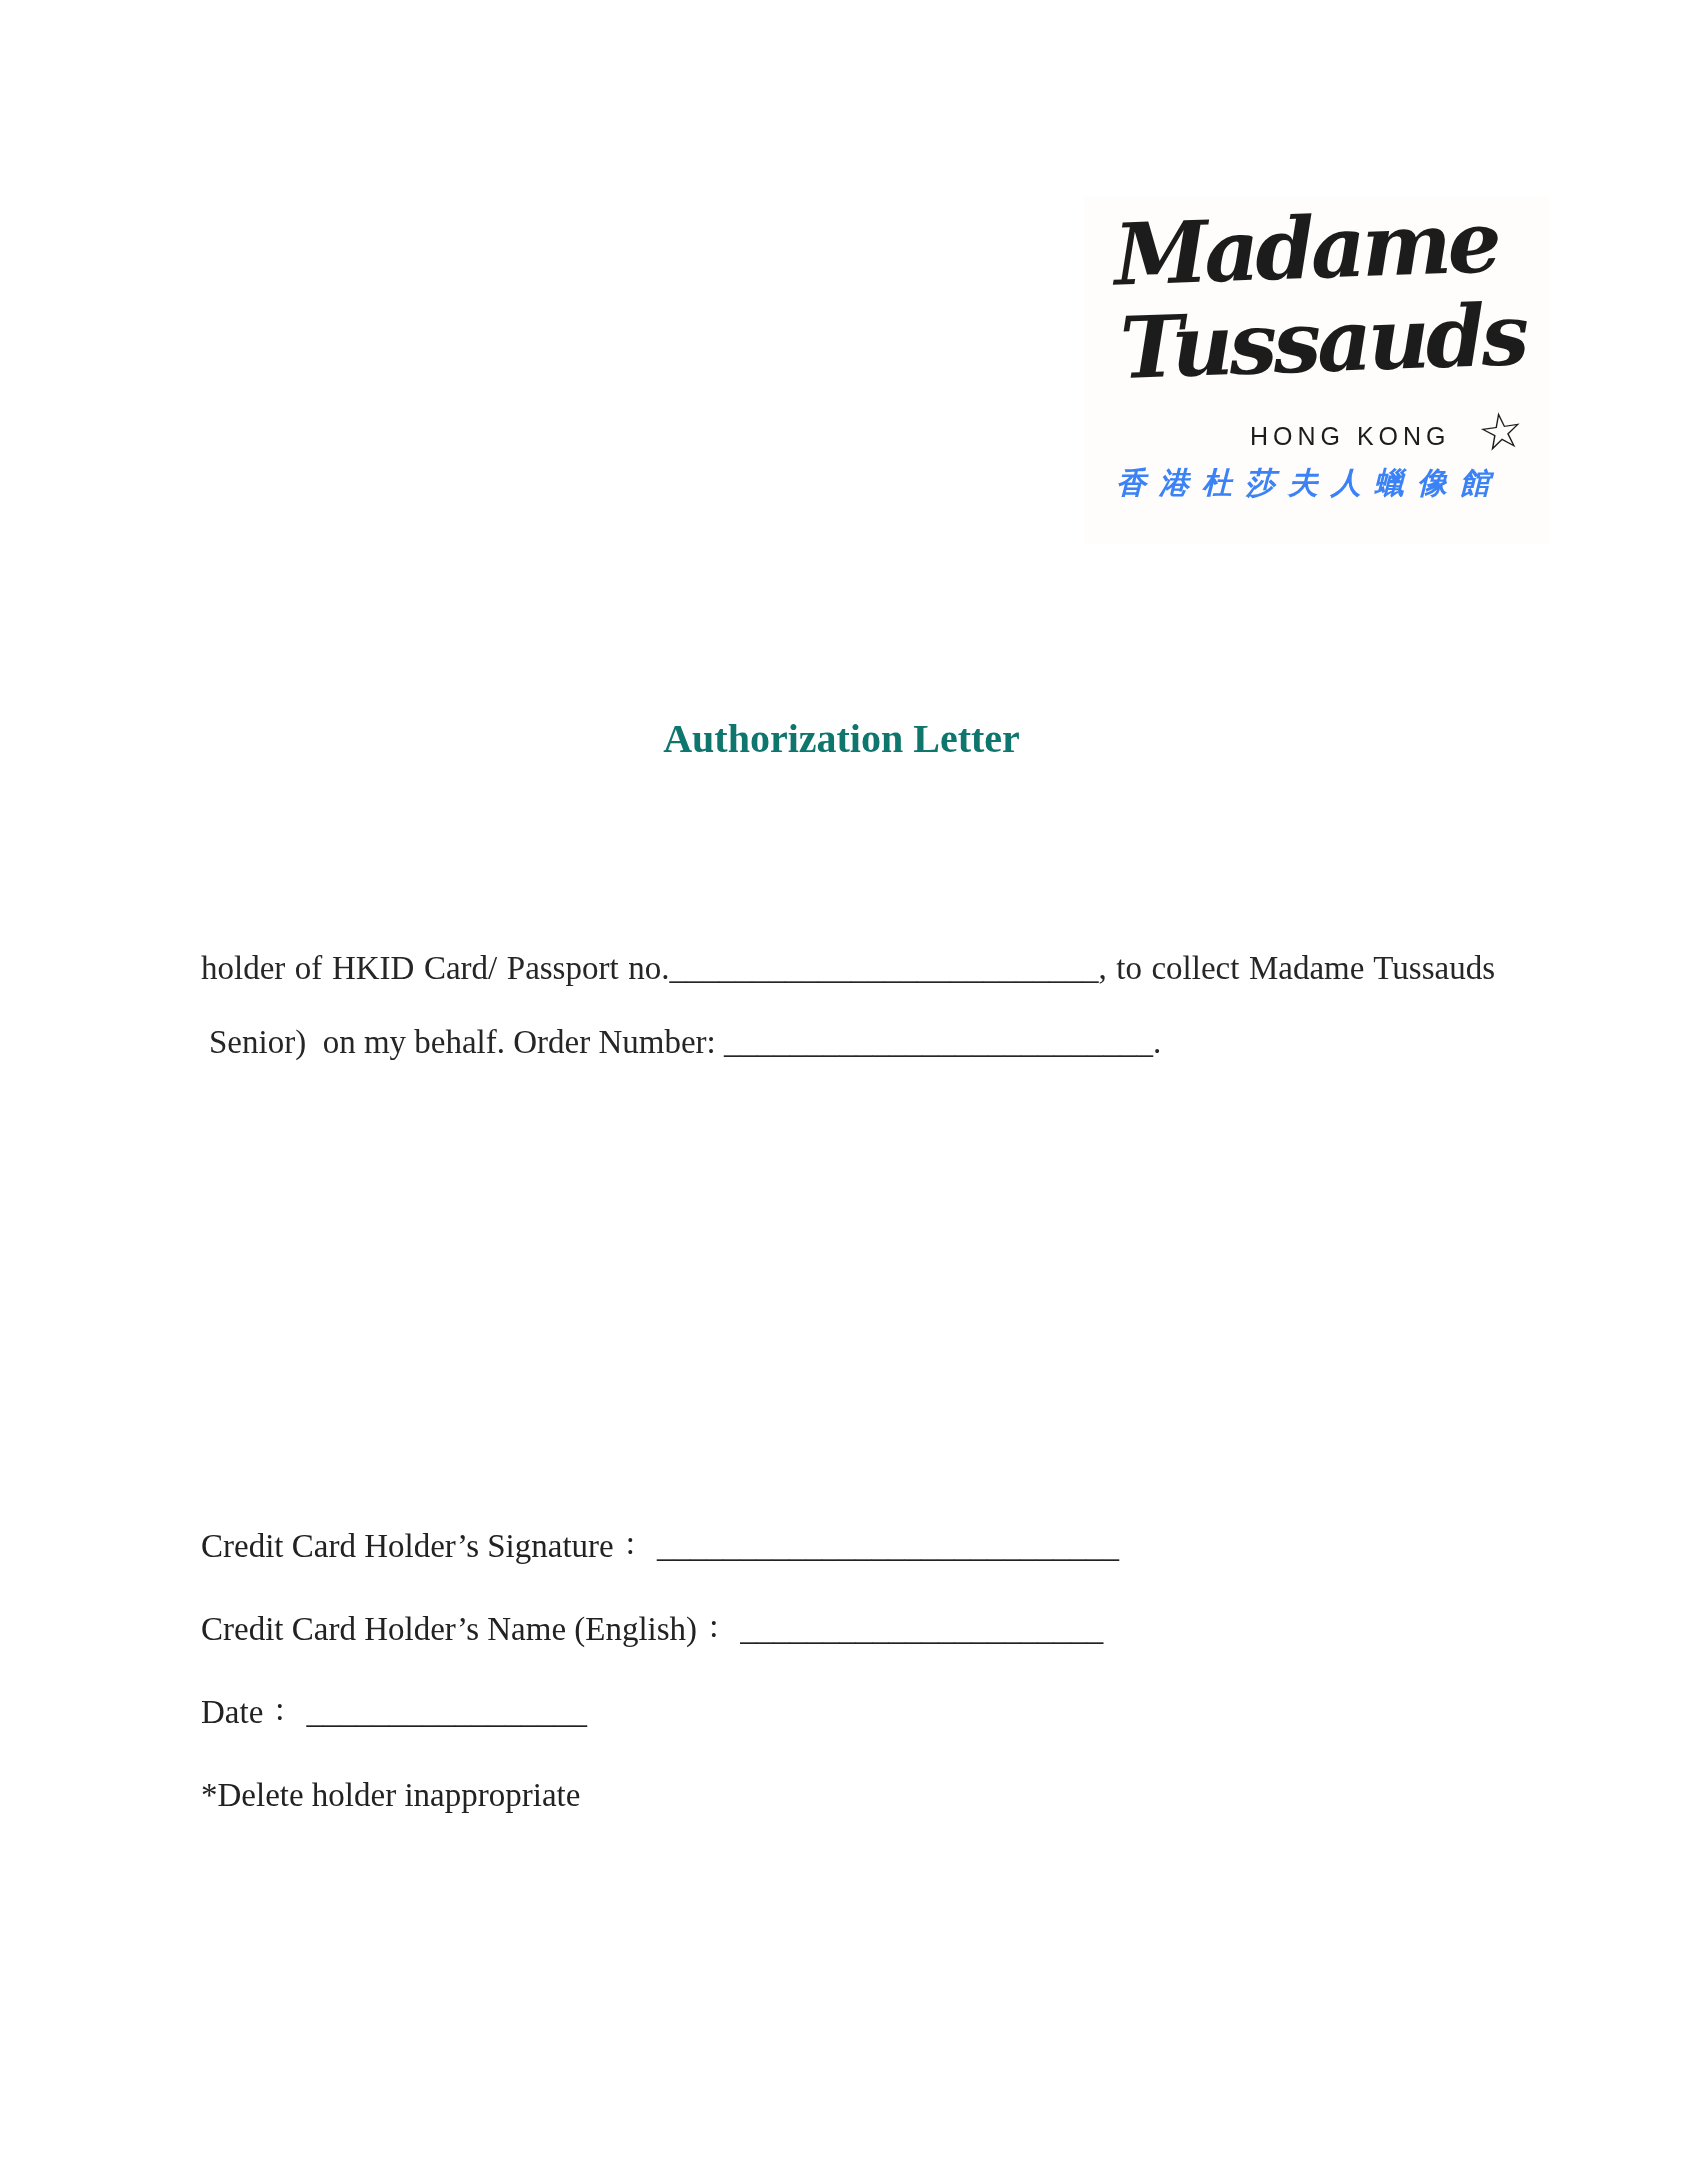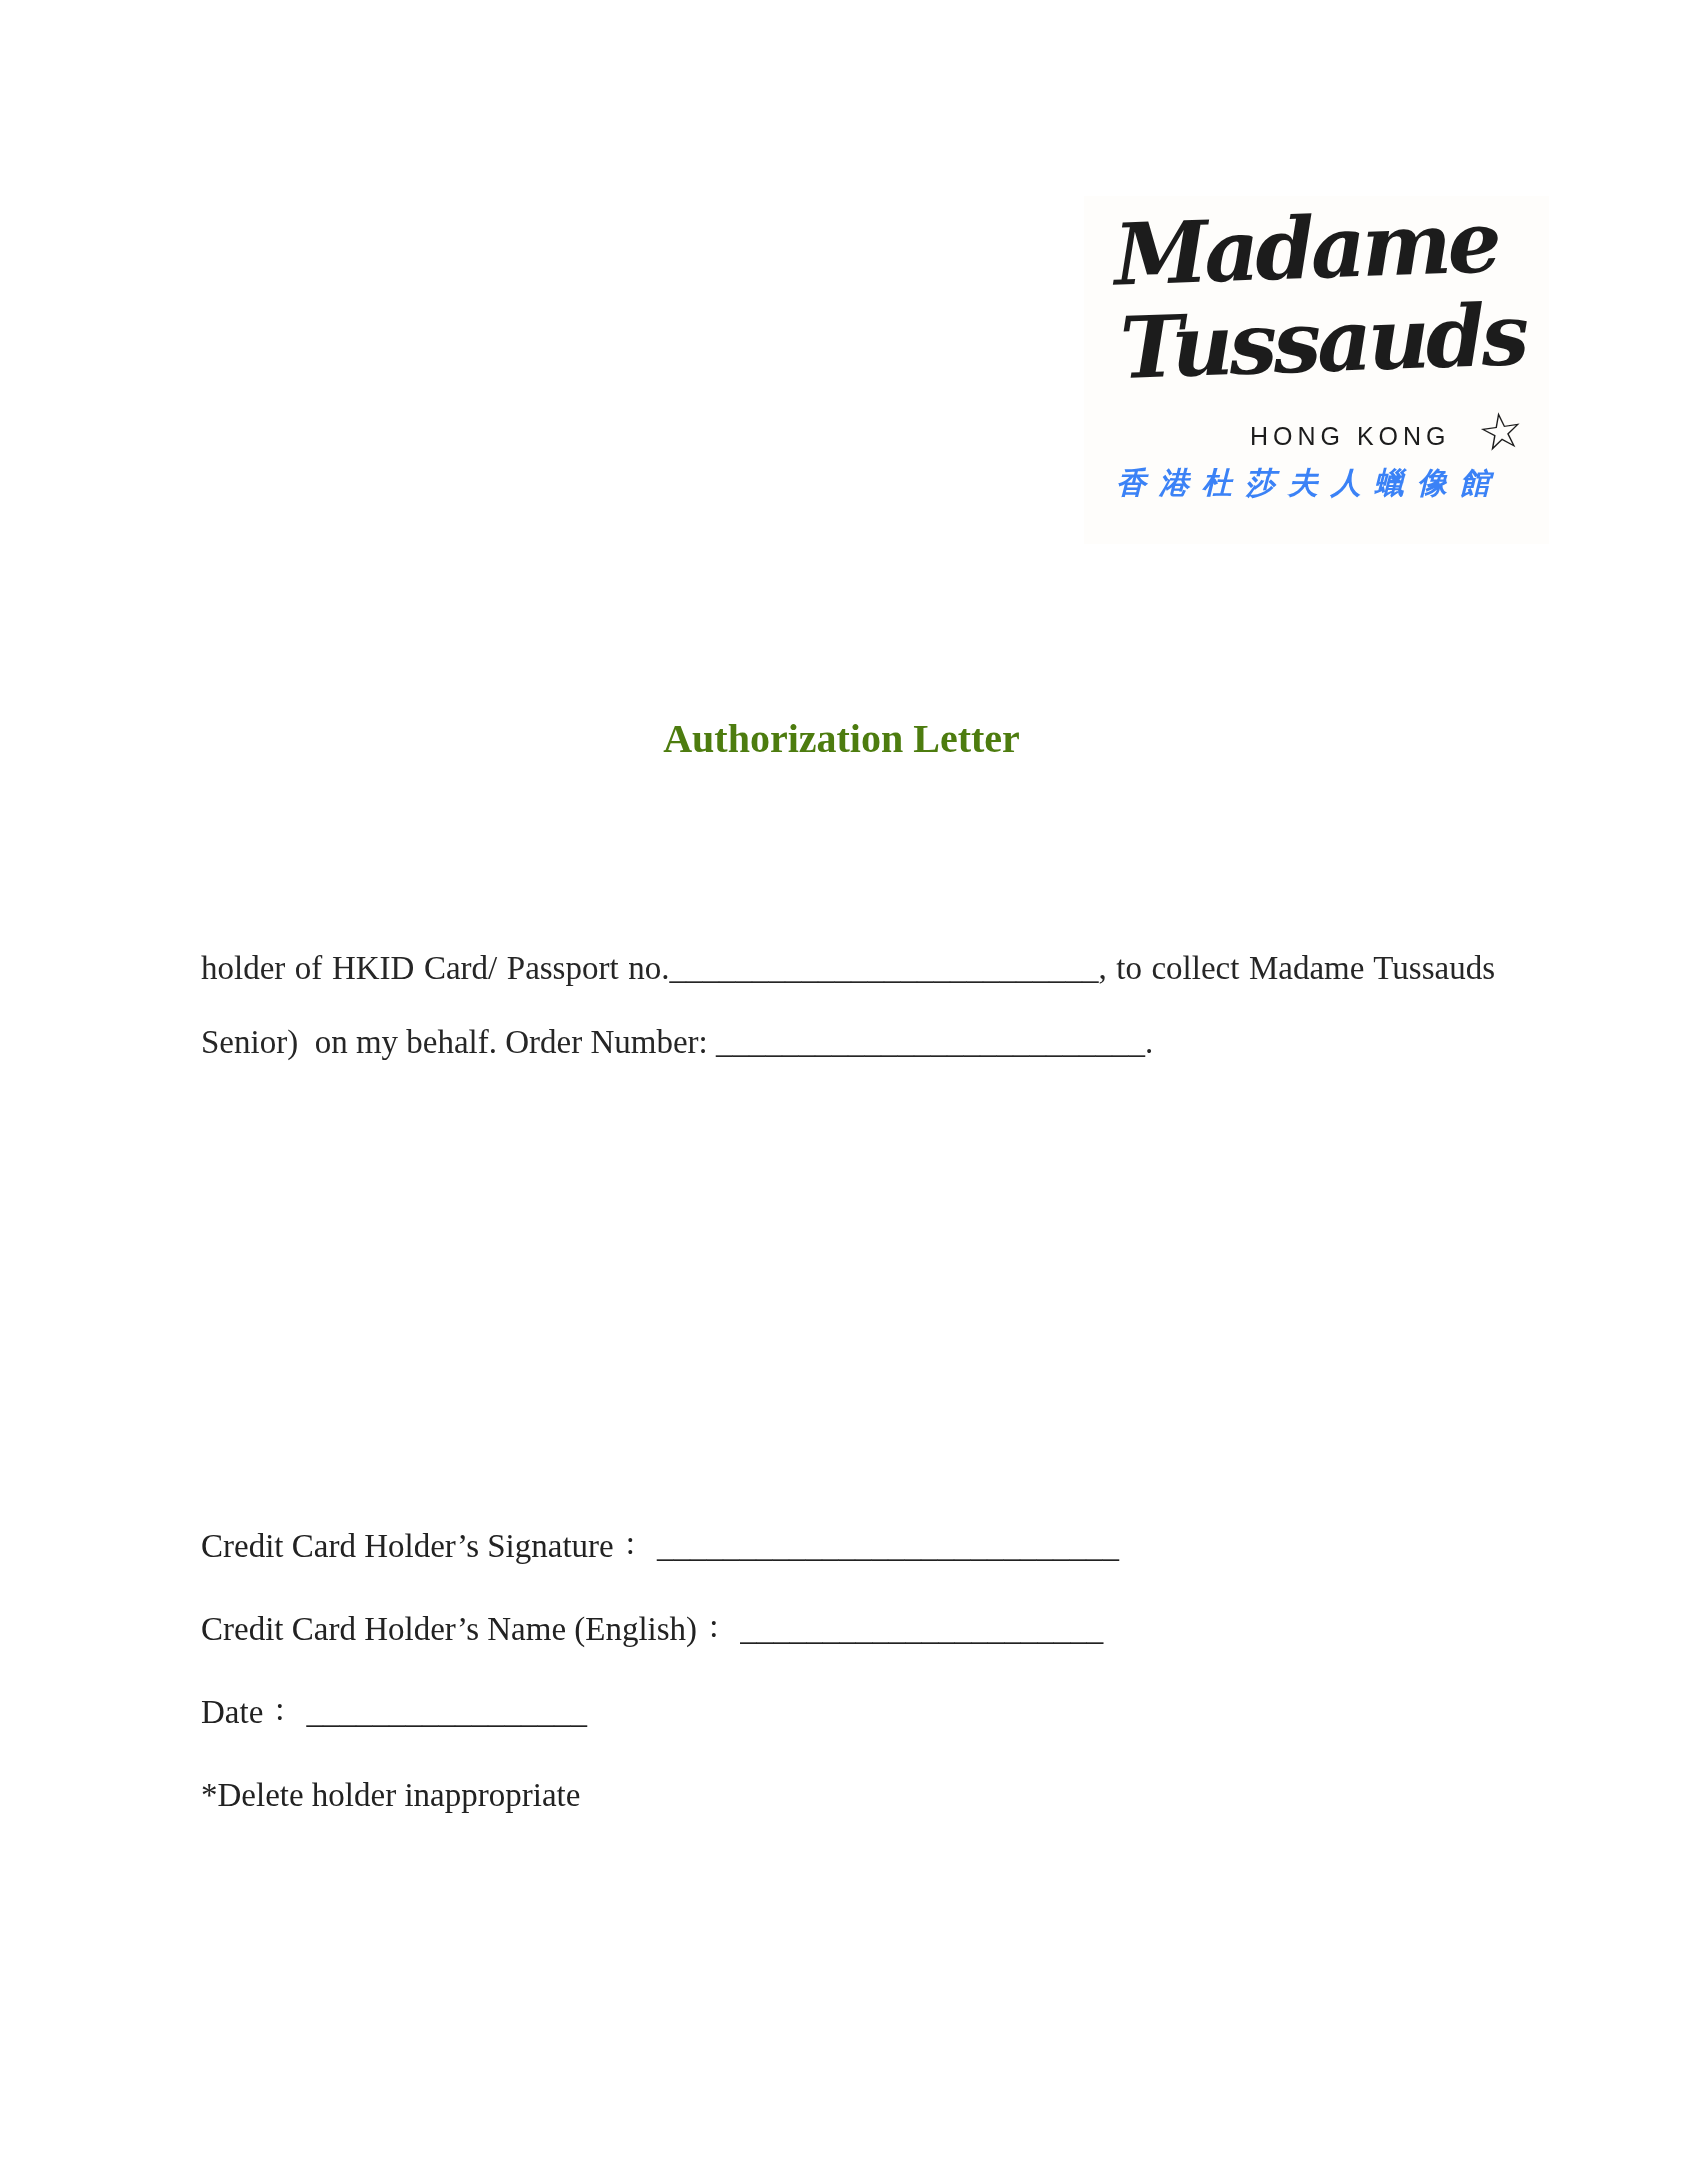"Authorization Letter" .title { color: #4d7c0f -> #0f766e }
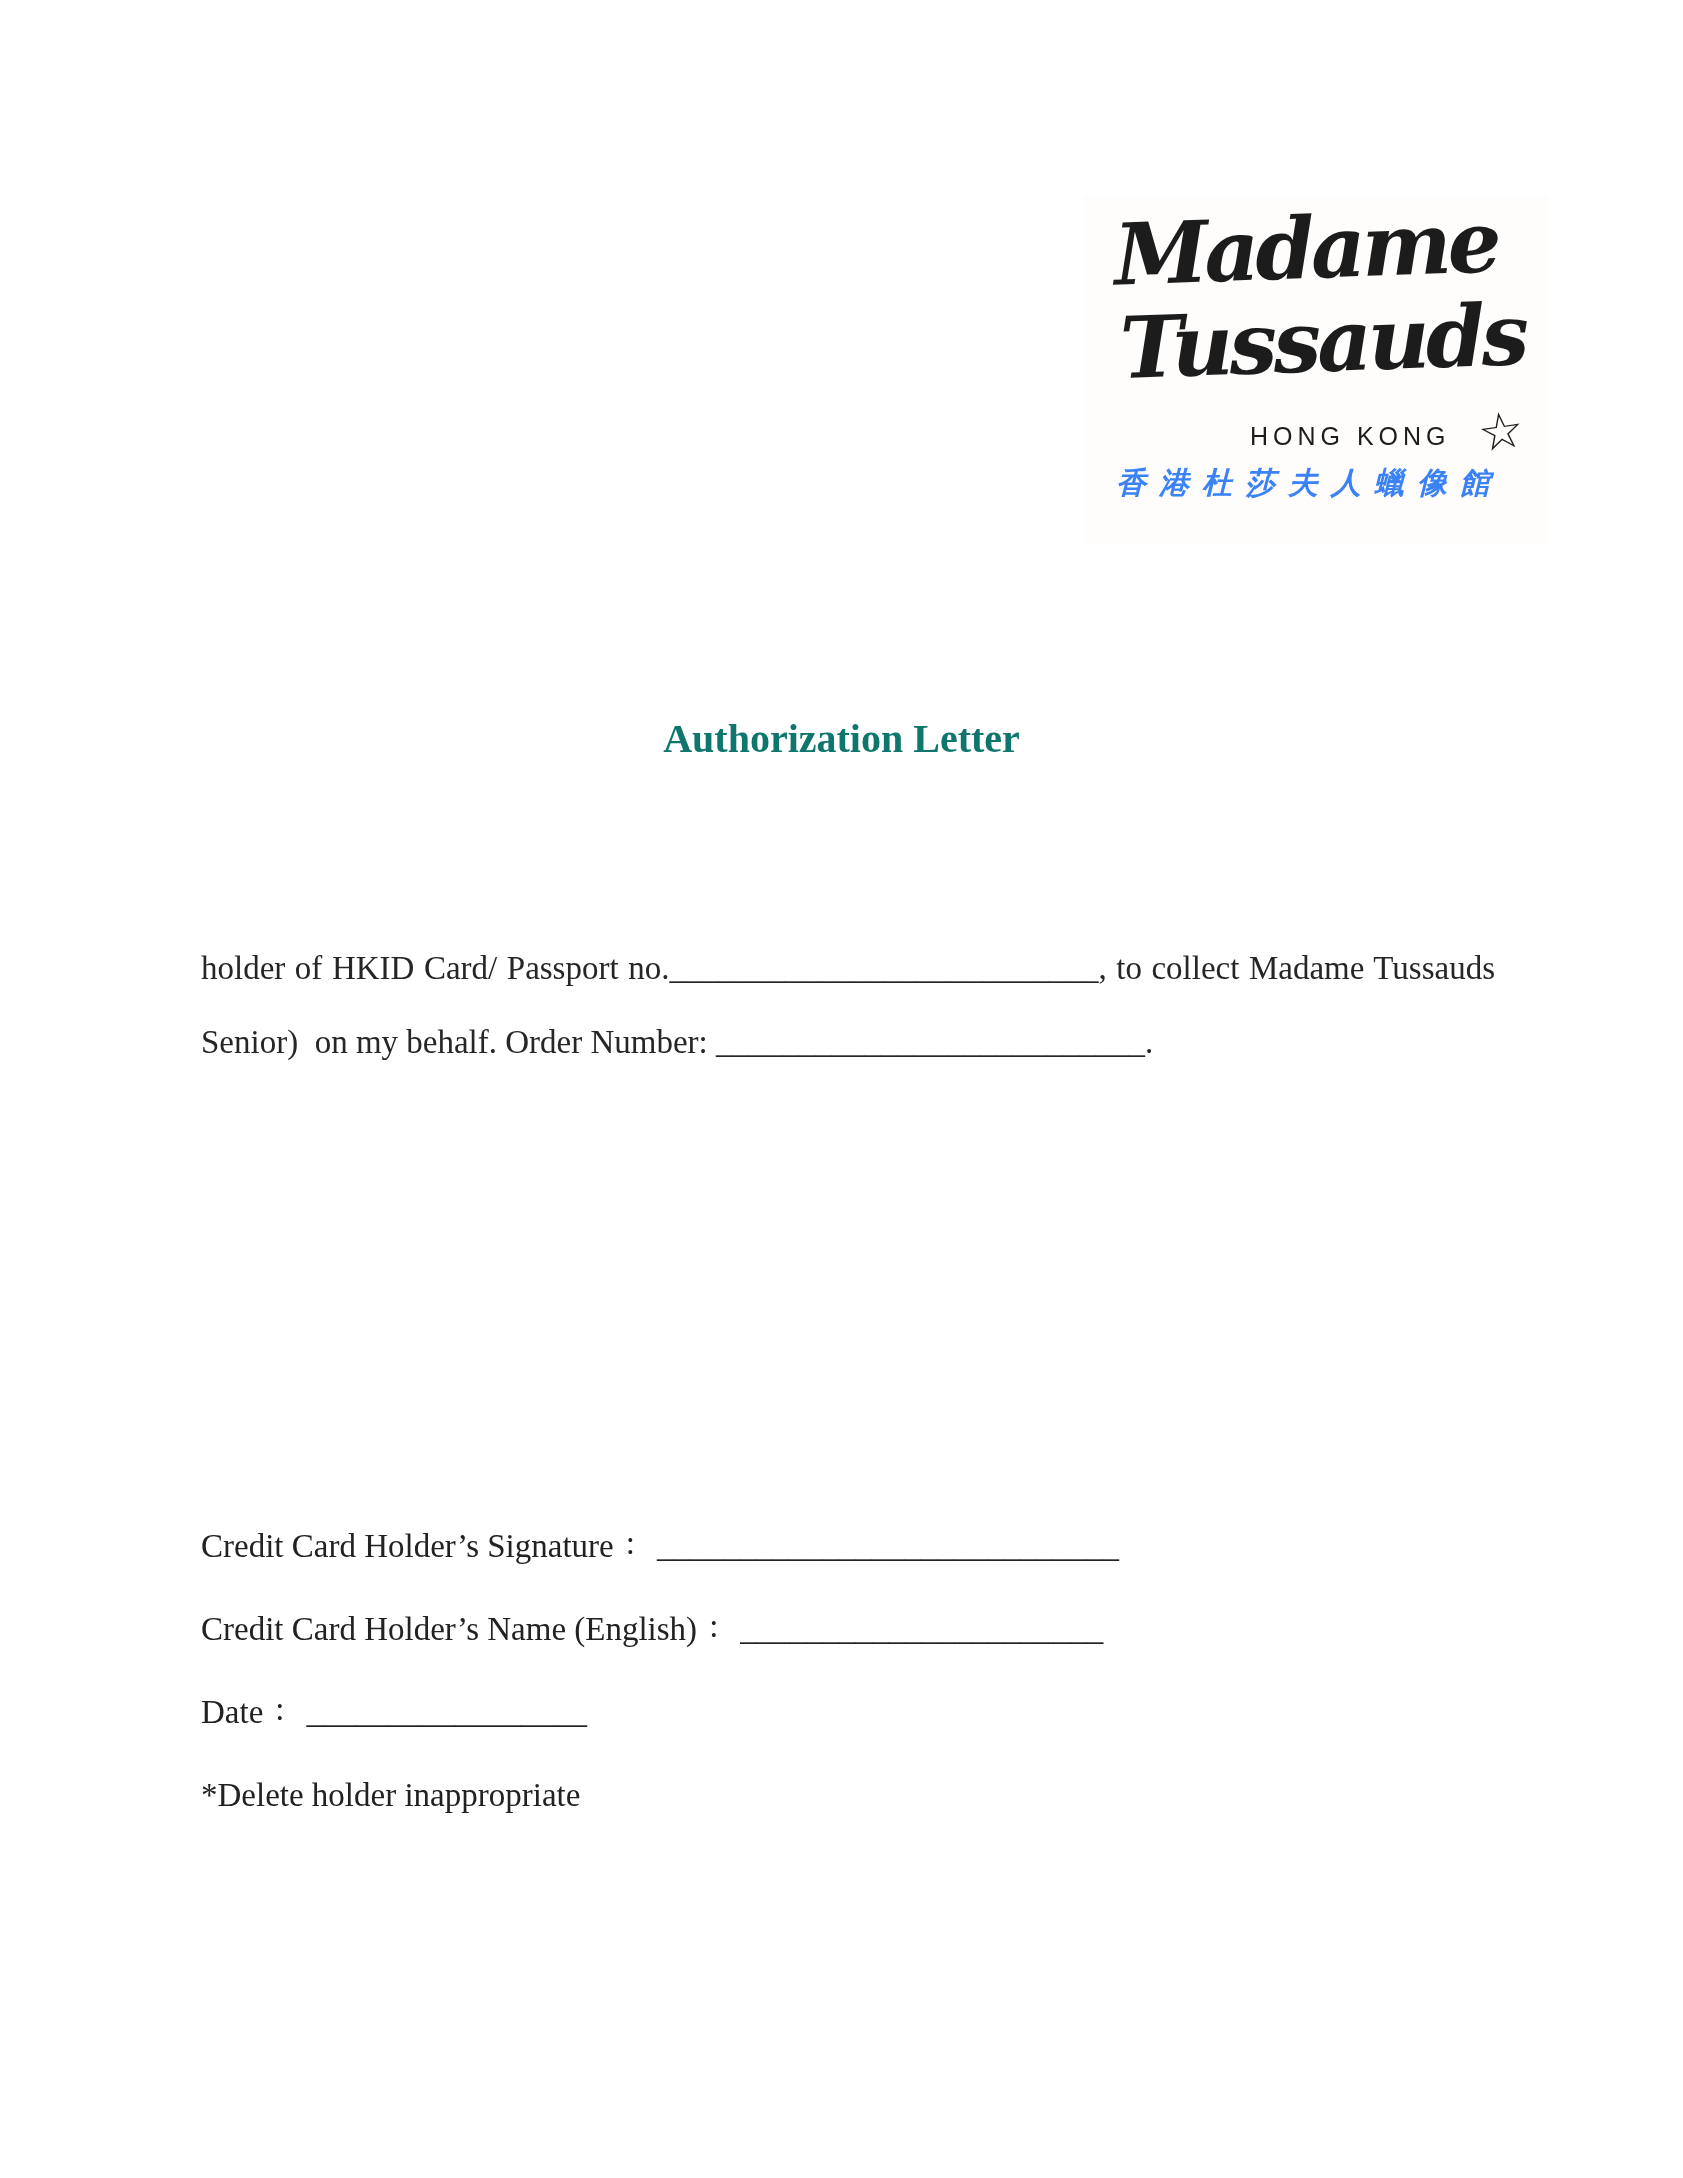"Senior) on my behalf. Order" .bline.no-just { margin-left: none -> 8px }
